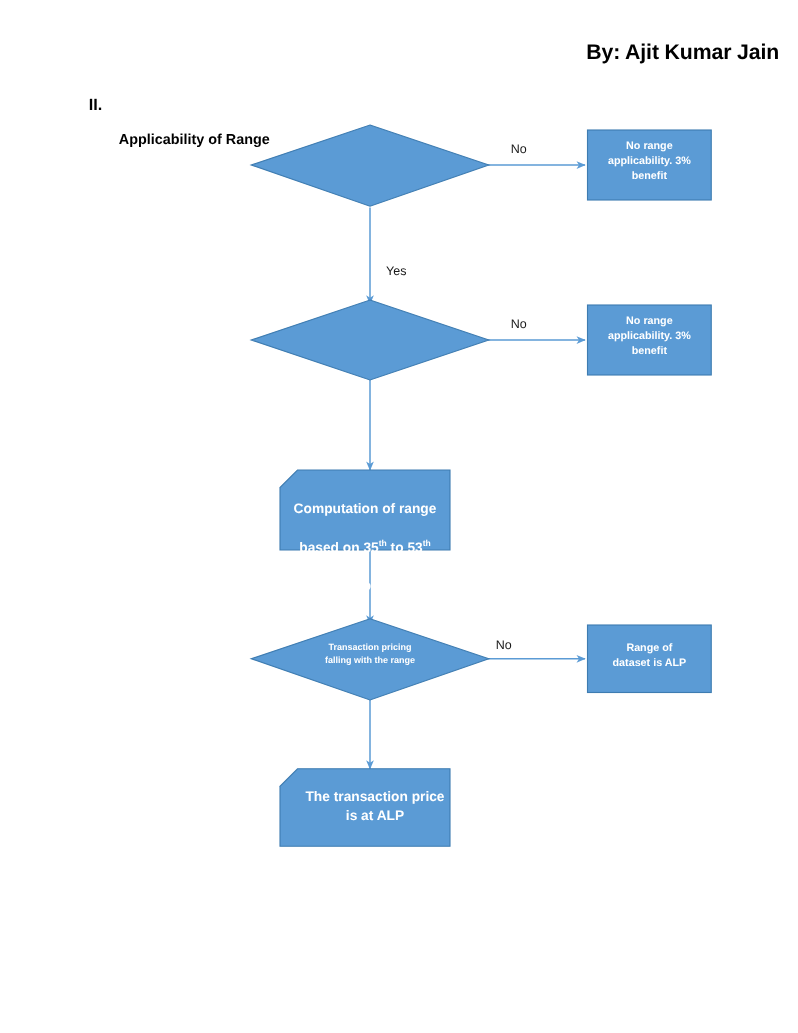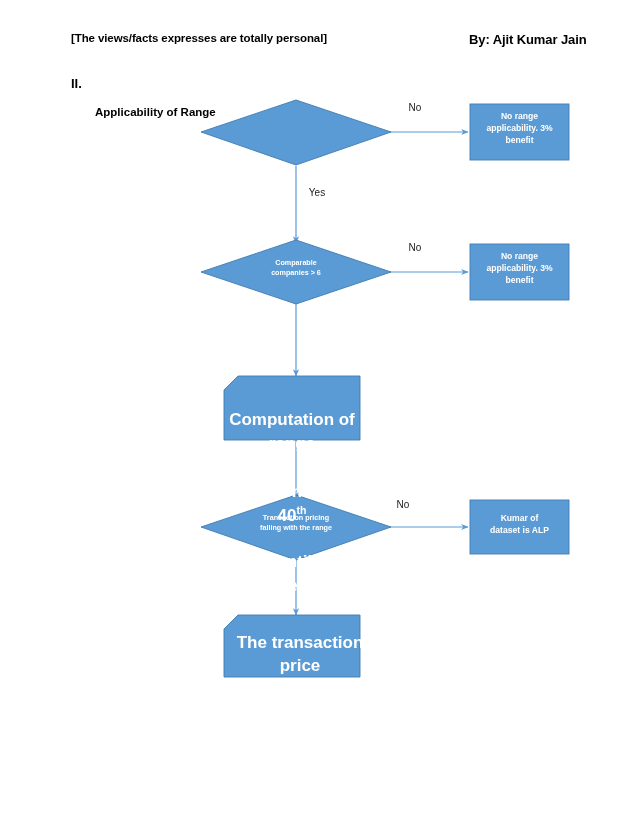"[The views/facts expresses are totally" div.hdr-left { html: <div>[The views/facts expresses are totally personal]</div> -> none }
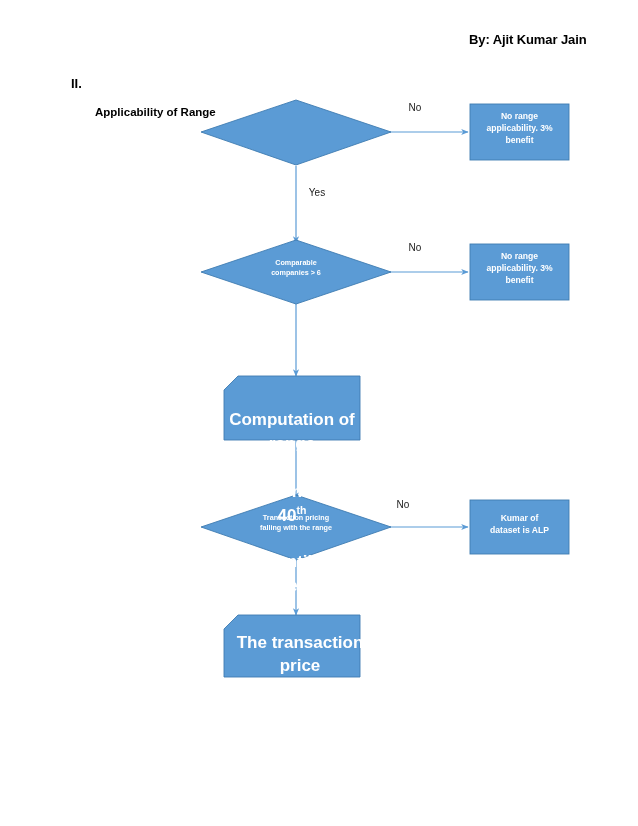"By: Ajit Kumar Jain" .hdr-right { font-size: 13px -> 17px }
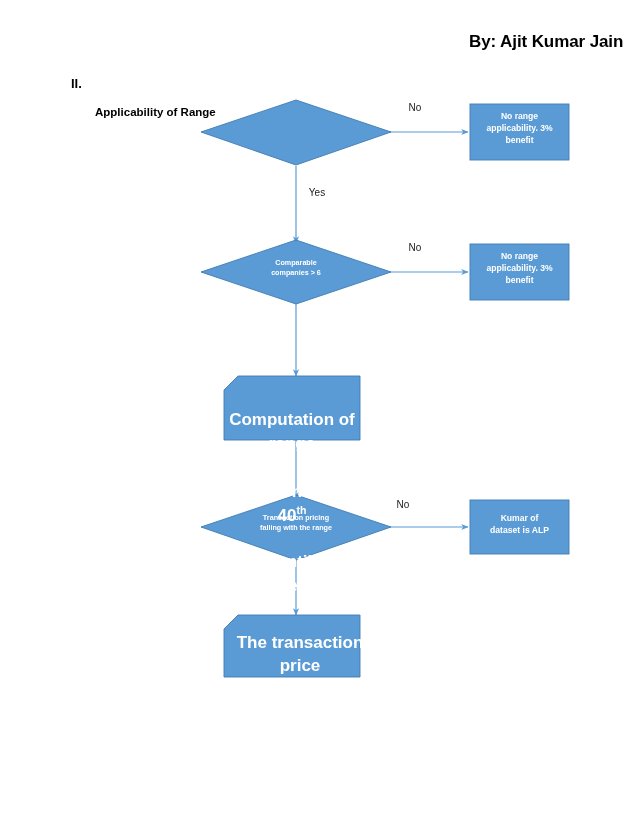"No" .edge-label { margin-top: none -> 12px }
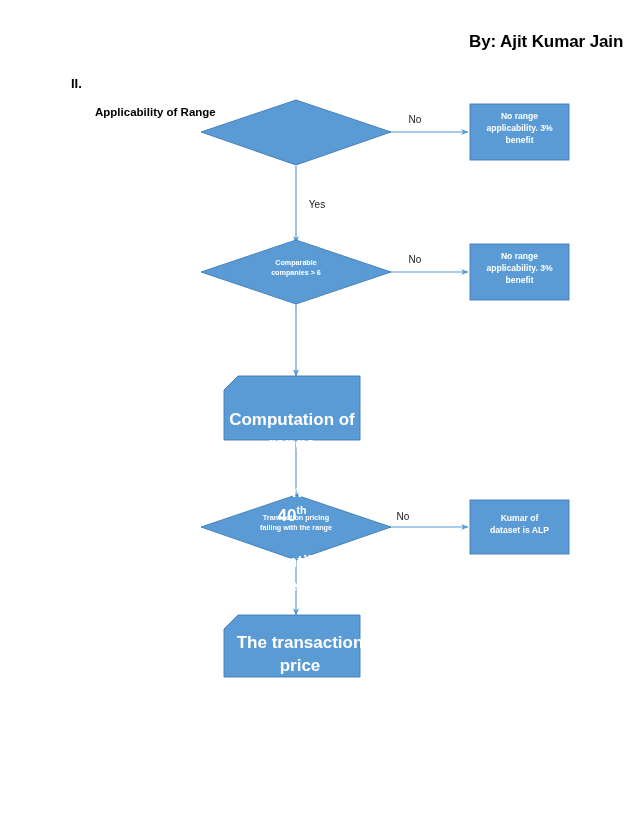"Yes" div.edge-label { top: 187px -> 200px }
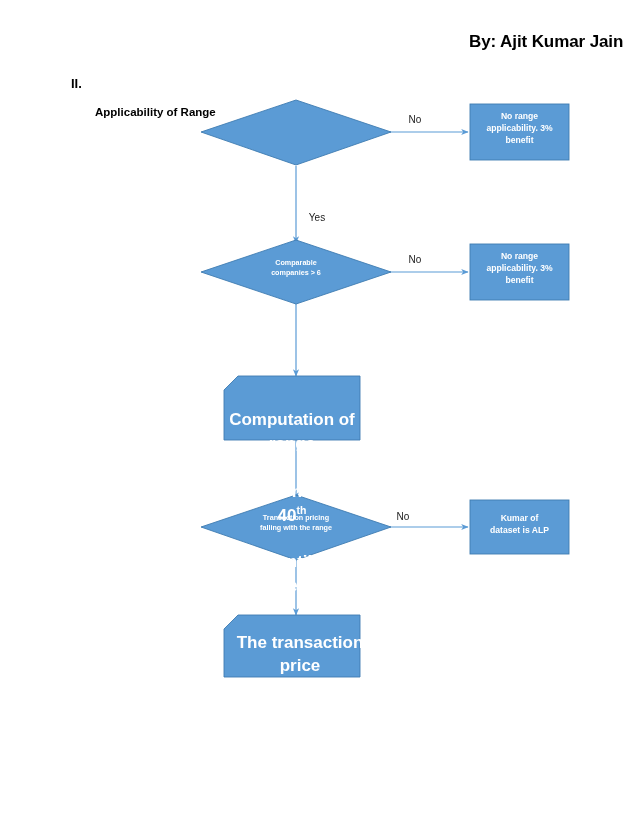"Comparable" div.shape-text { html: <div>Comparable companies &gt; 6</div> -> none }
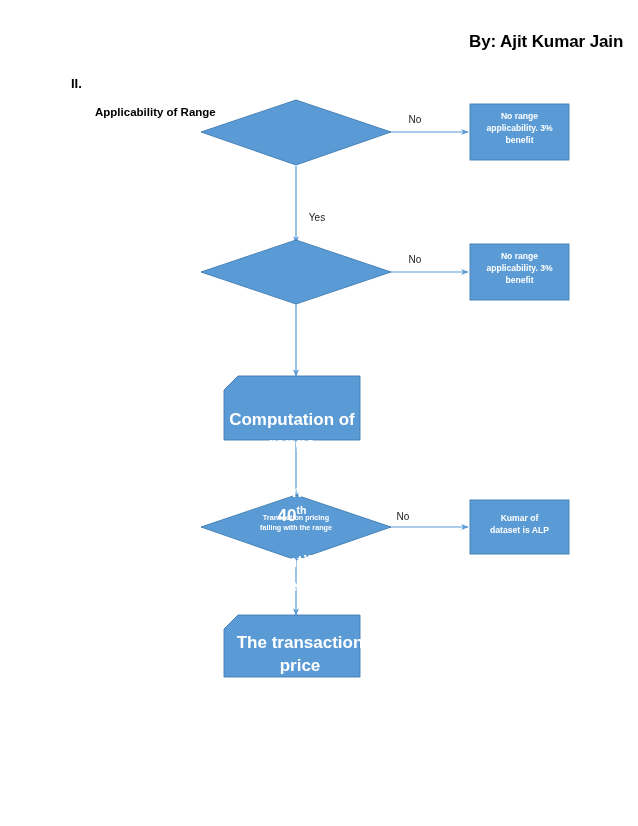"Computation of range" .t-big { font-size: 17px -> 11px }
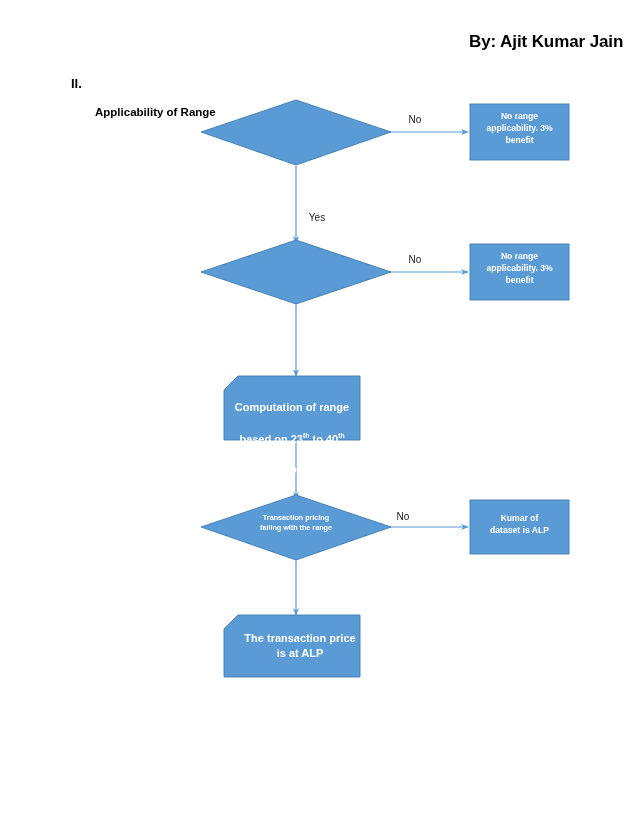"based on 23" span { text: 23 -> 35 }
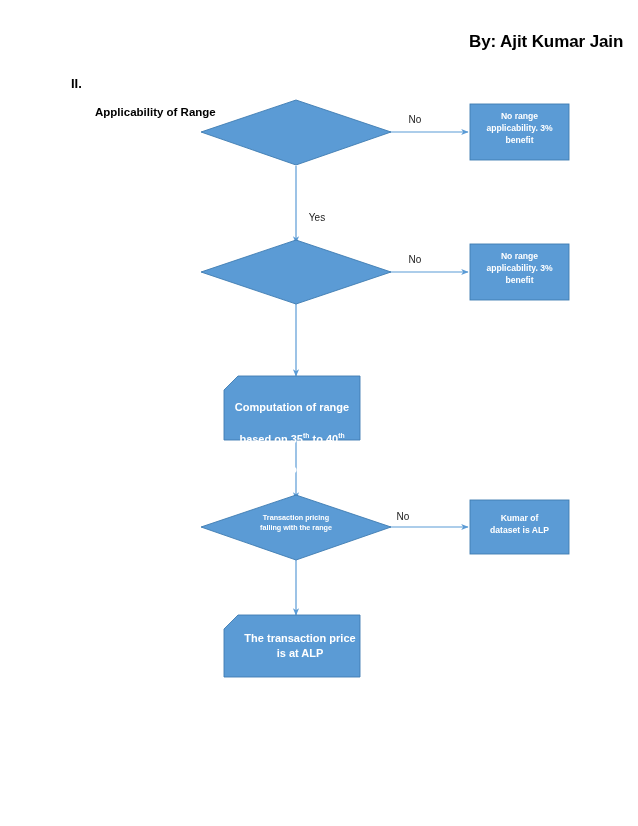"to 40" span { text: 40 -> 53 }
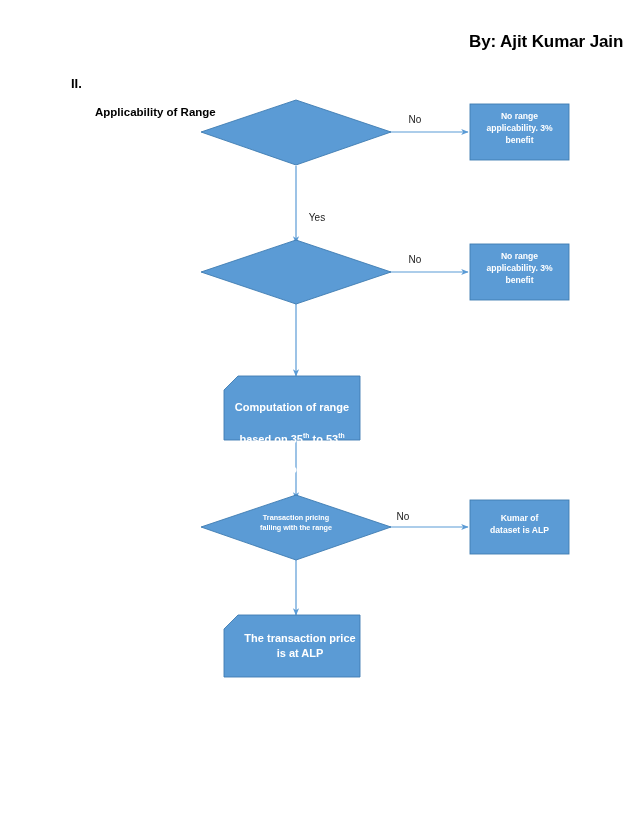"Kumar of" div.shape-text { text: Kumar -> Range }
